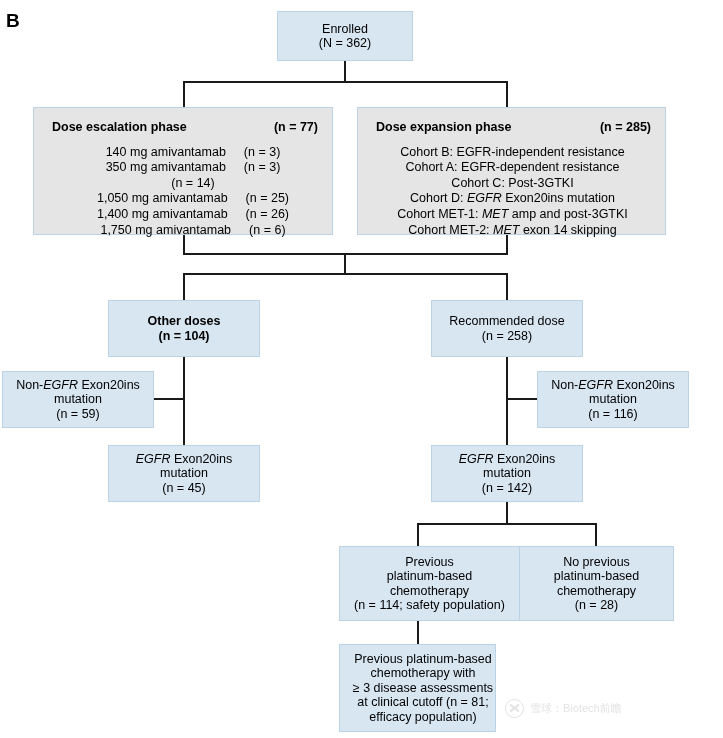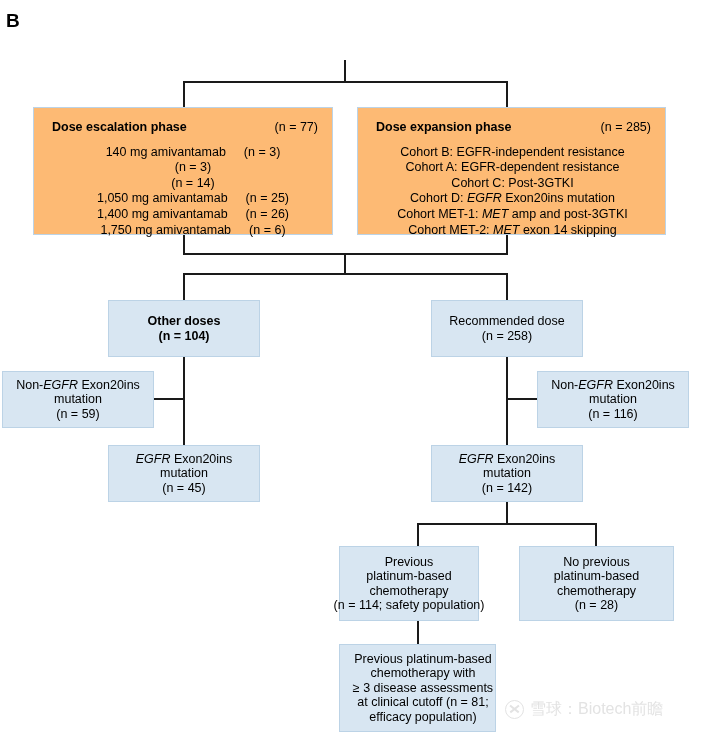"Enrolled" div.box { html: none -> <div> <span>Enrolled</span> <span>(N = 362)</span> </div> }
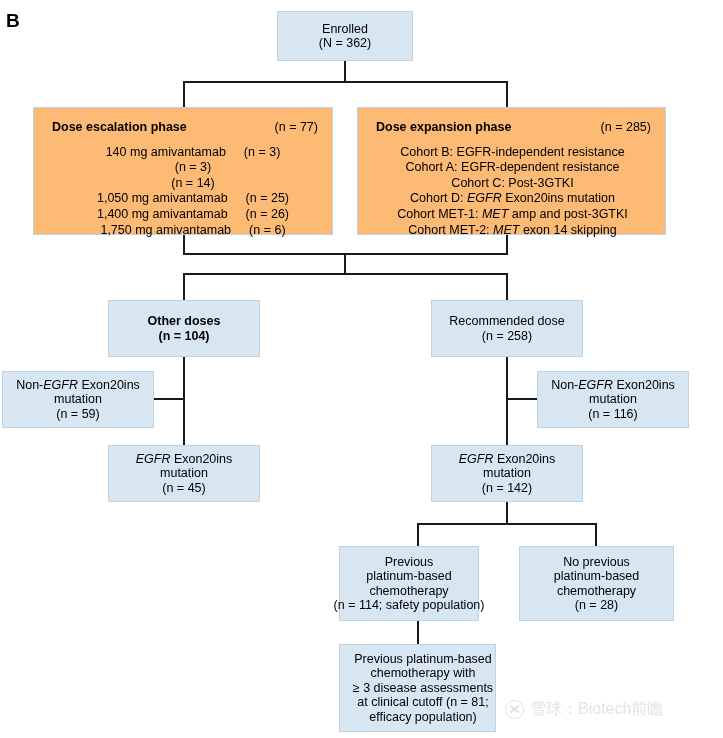"Dose escalation phase" .phase { background: #fdba74 -> #e5e5e5 }
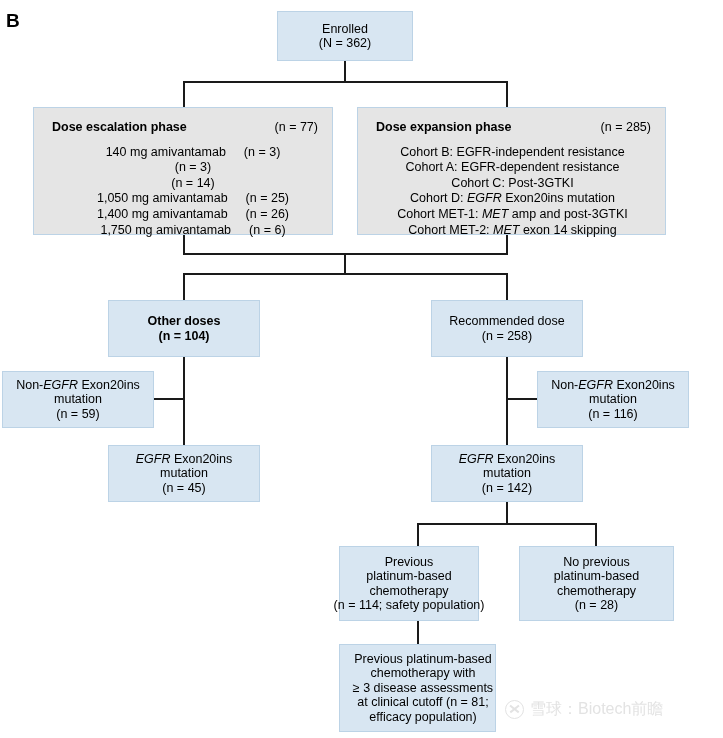"(n = 77)" .phase-head .cnt { font-weight: normal -> bold }
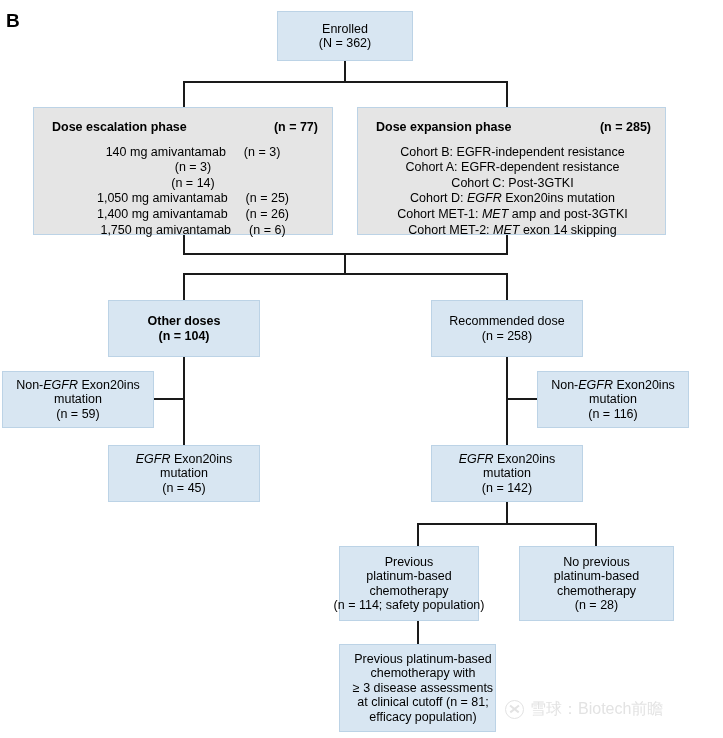"350 mg amivantamab" span.lbl { html: none -> <span>350 mg amivantamab</span> }
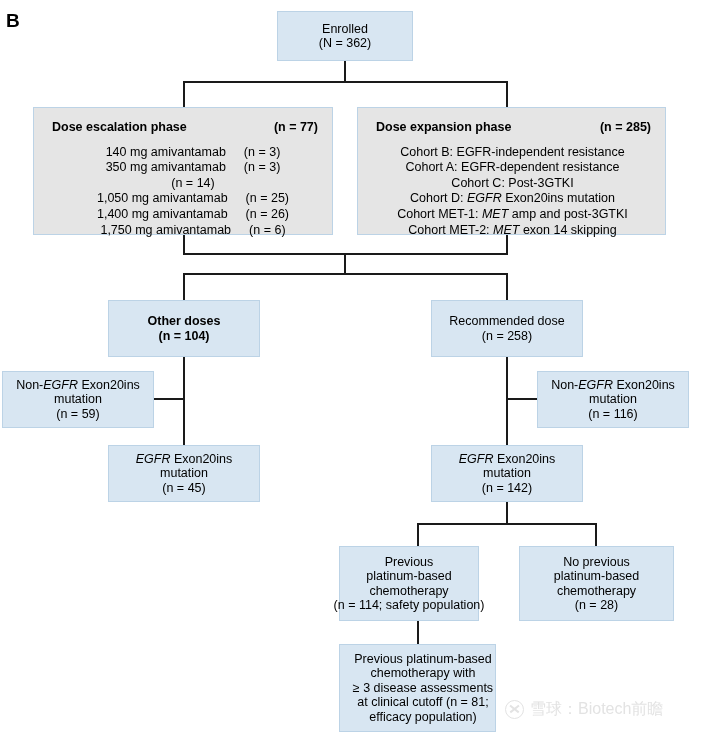"Previous" div.box { width: 140px -> 181px }
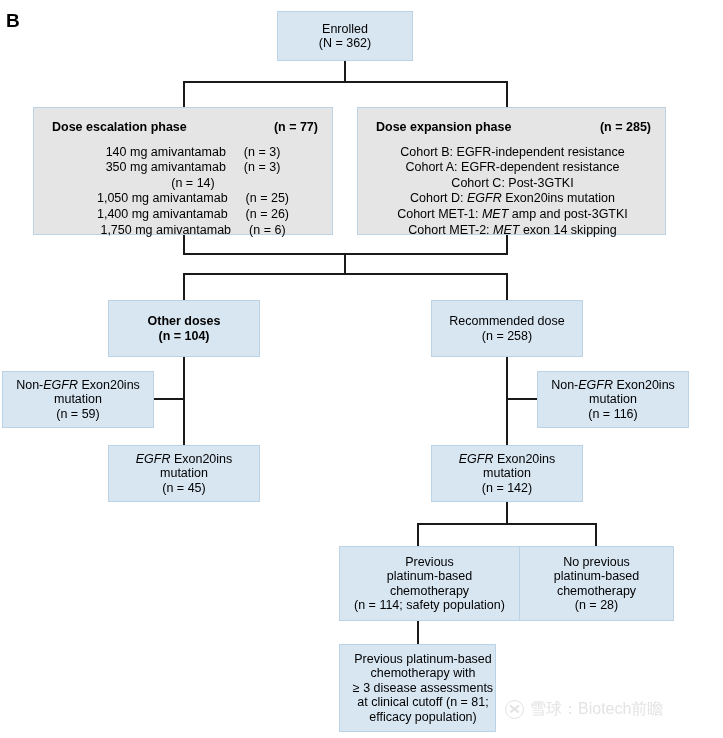"雪球：Biotech前瞻" .watermark { font-size: 16px -> 11px }
